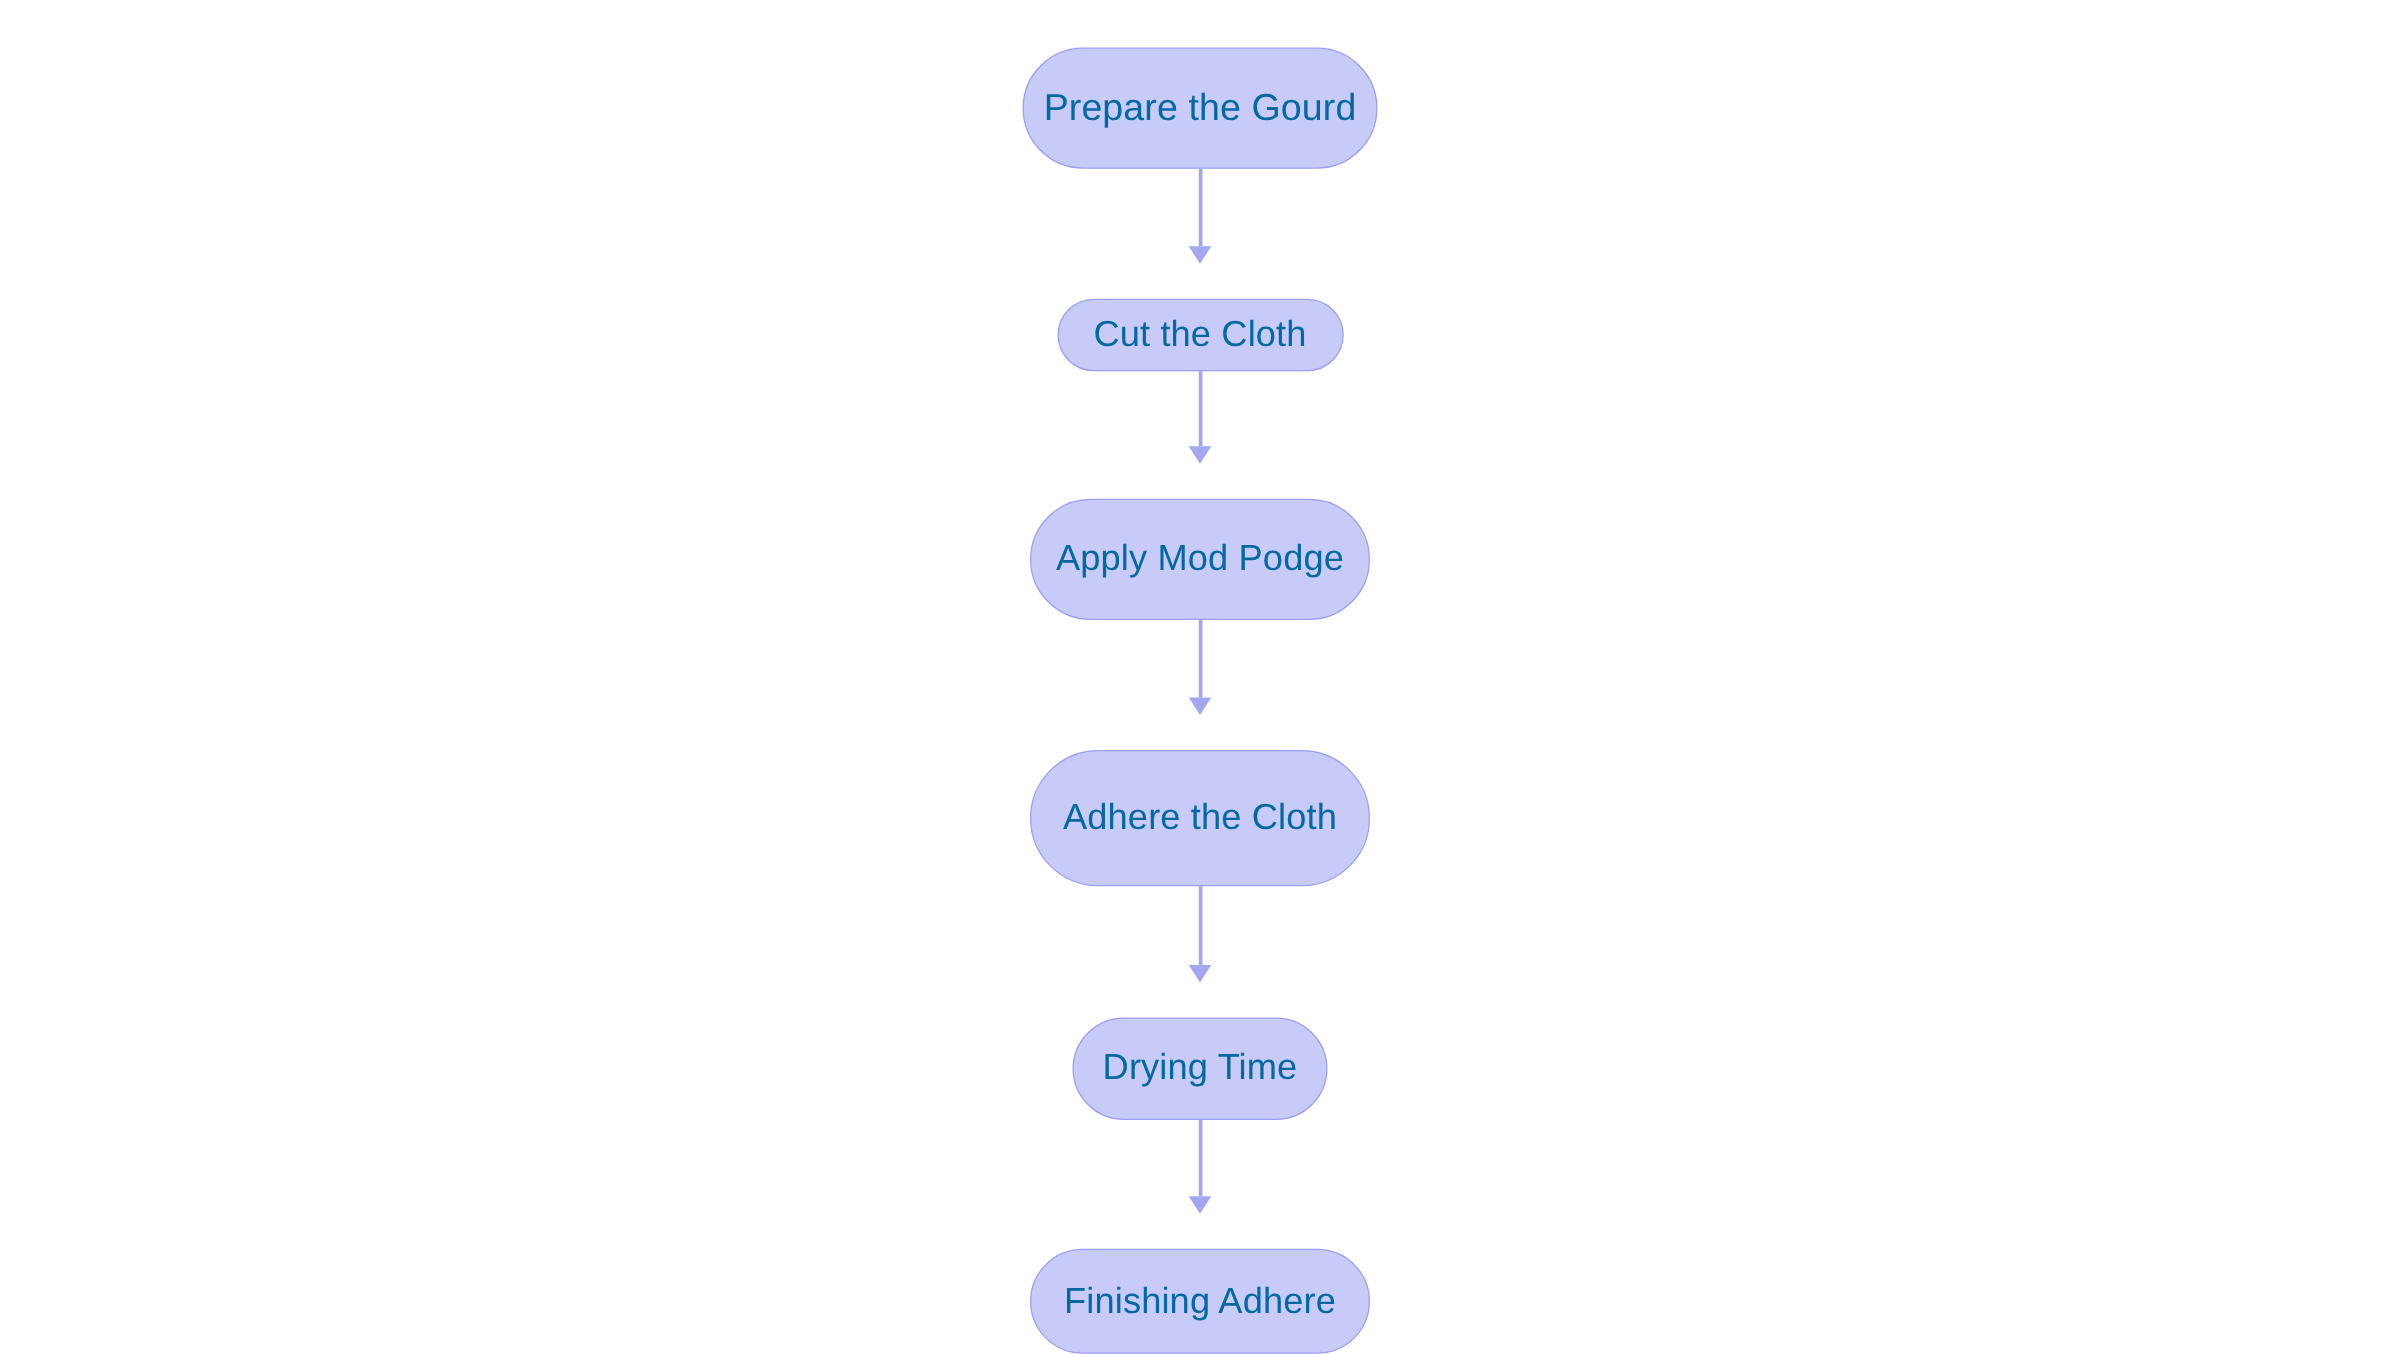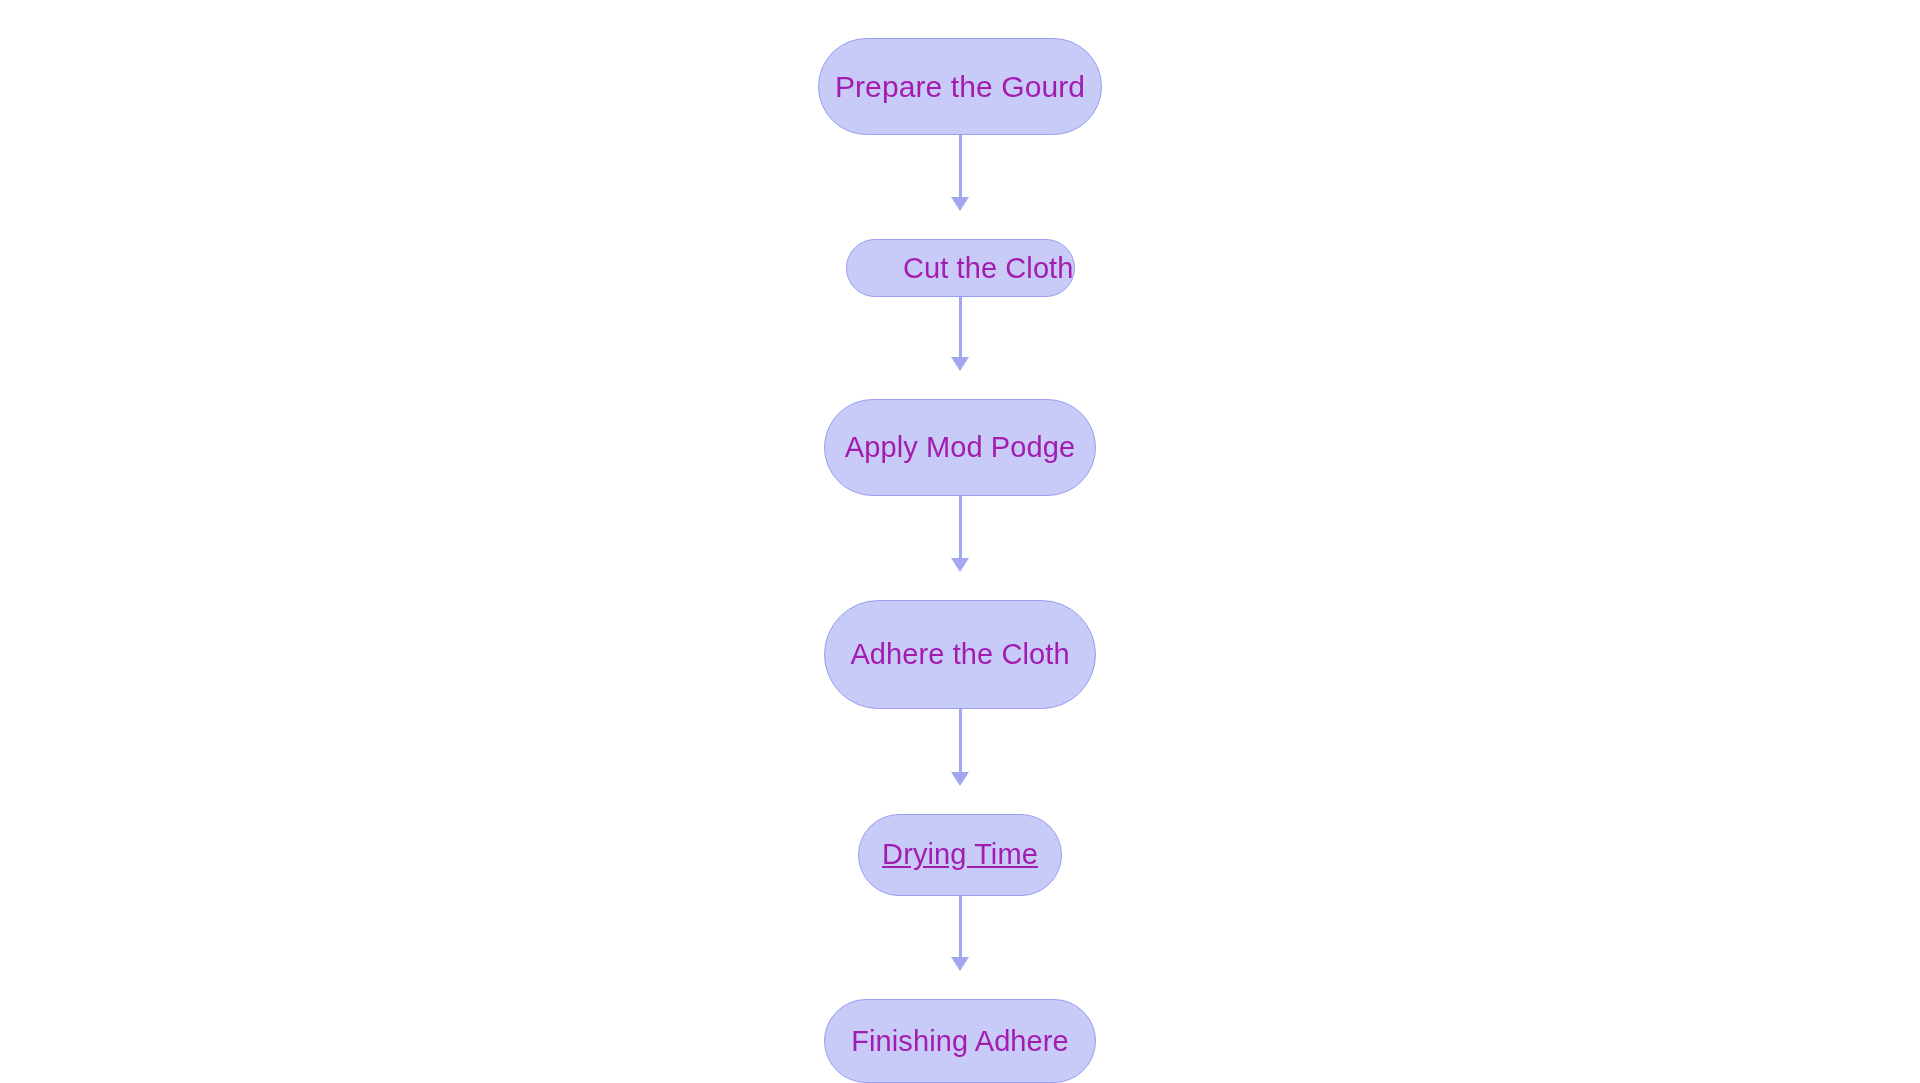"Prepare the Gourd" .node { color: #a21caf -> #0369a1 }
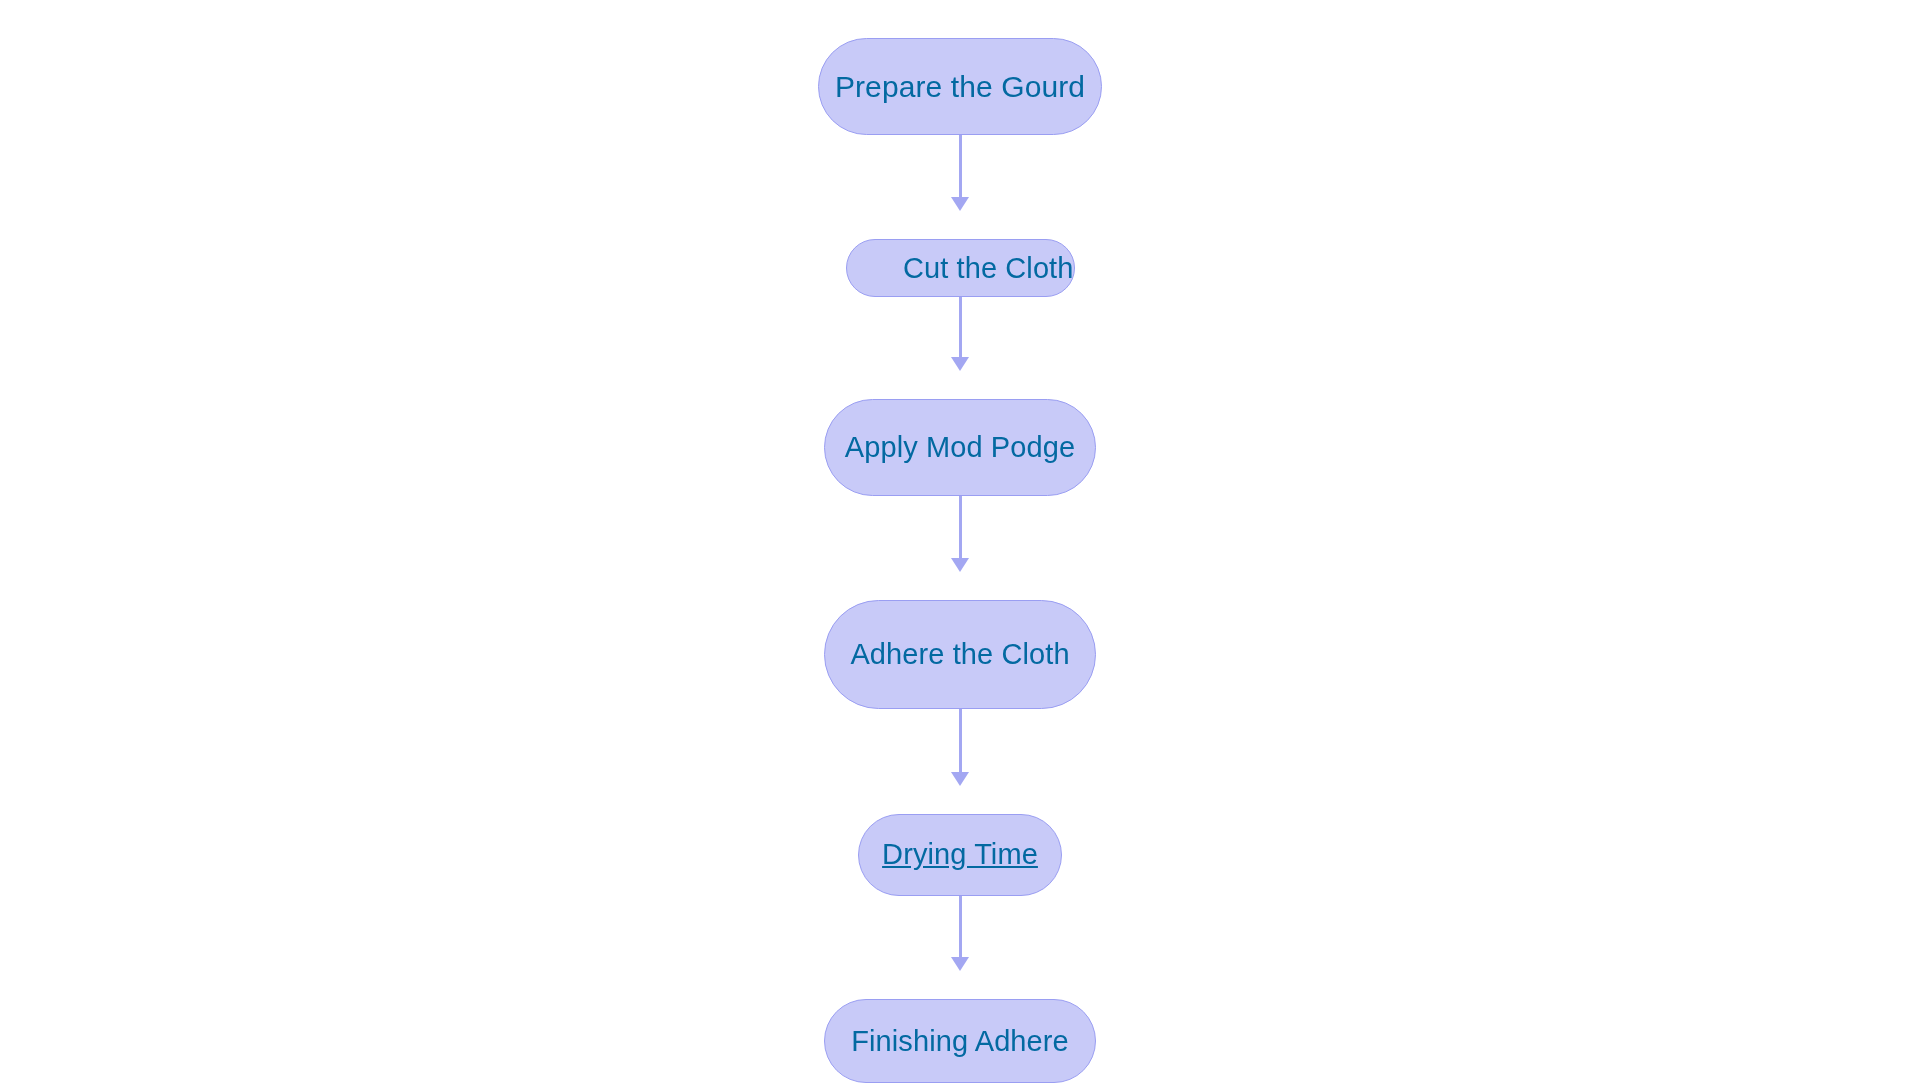"Cut the Cloth" .node-1 { justify-content: flex-end -> none }
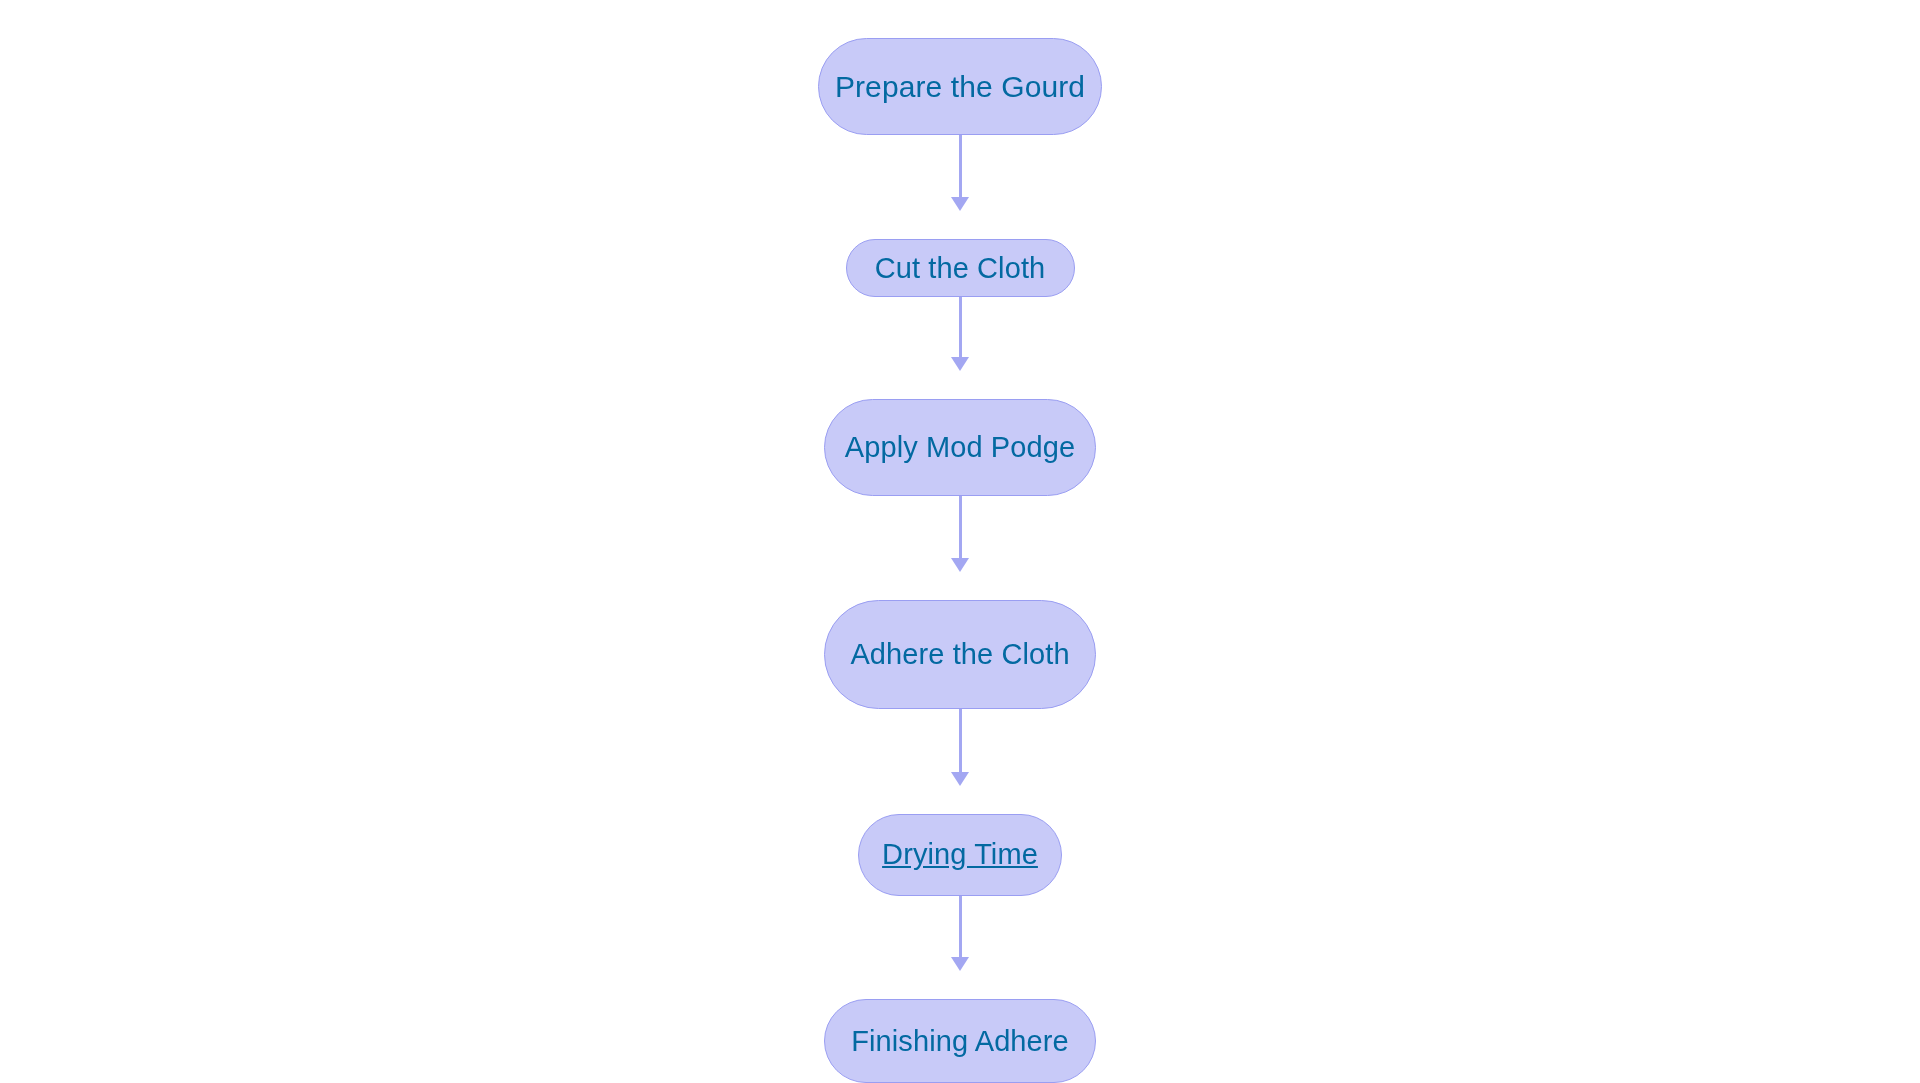"Drying Time" .node-4 { text-decoration: underline -> none }
